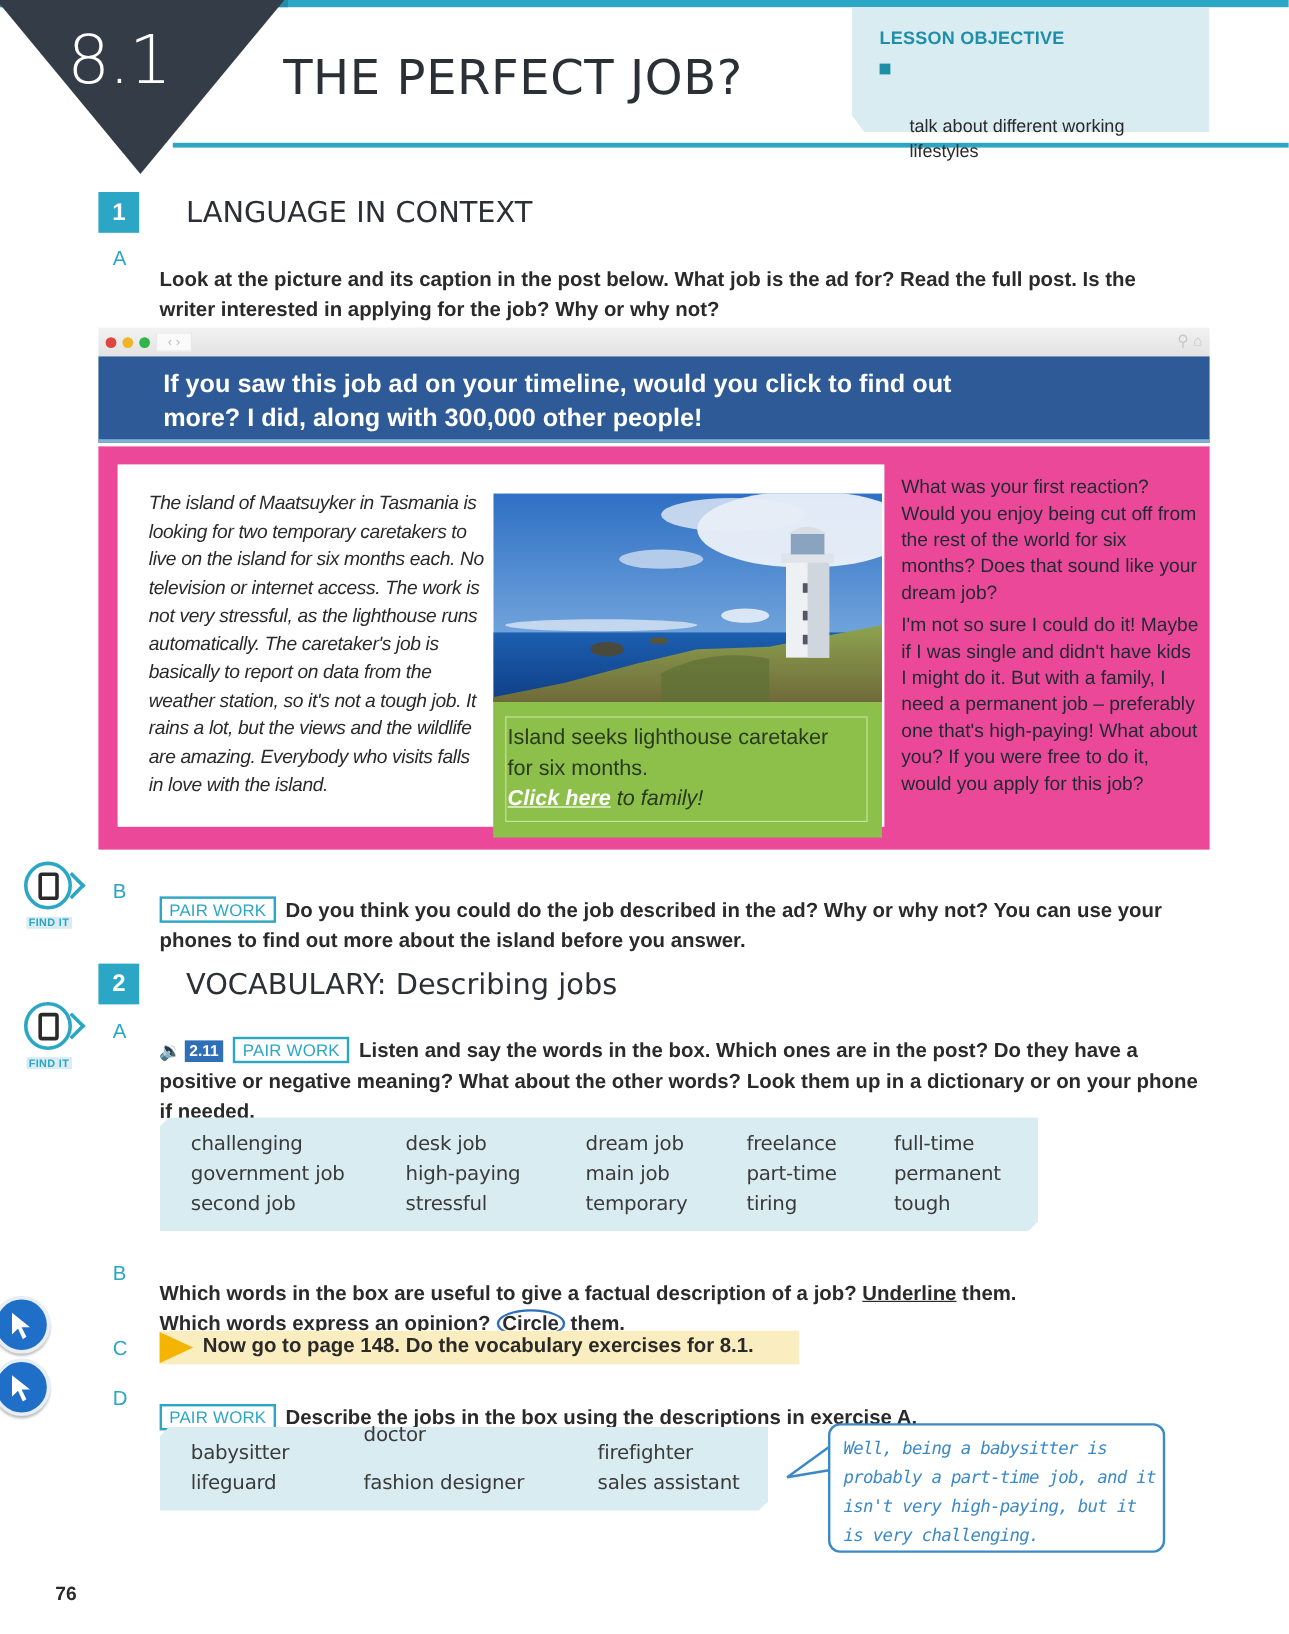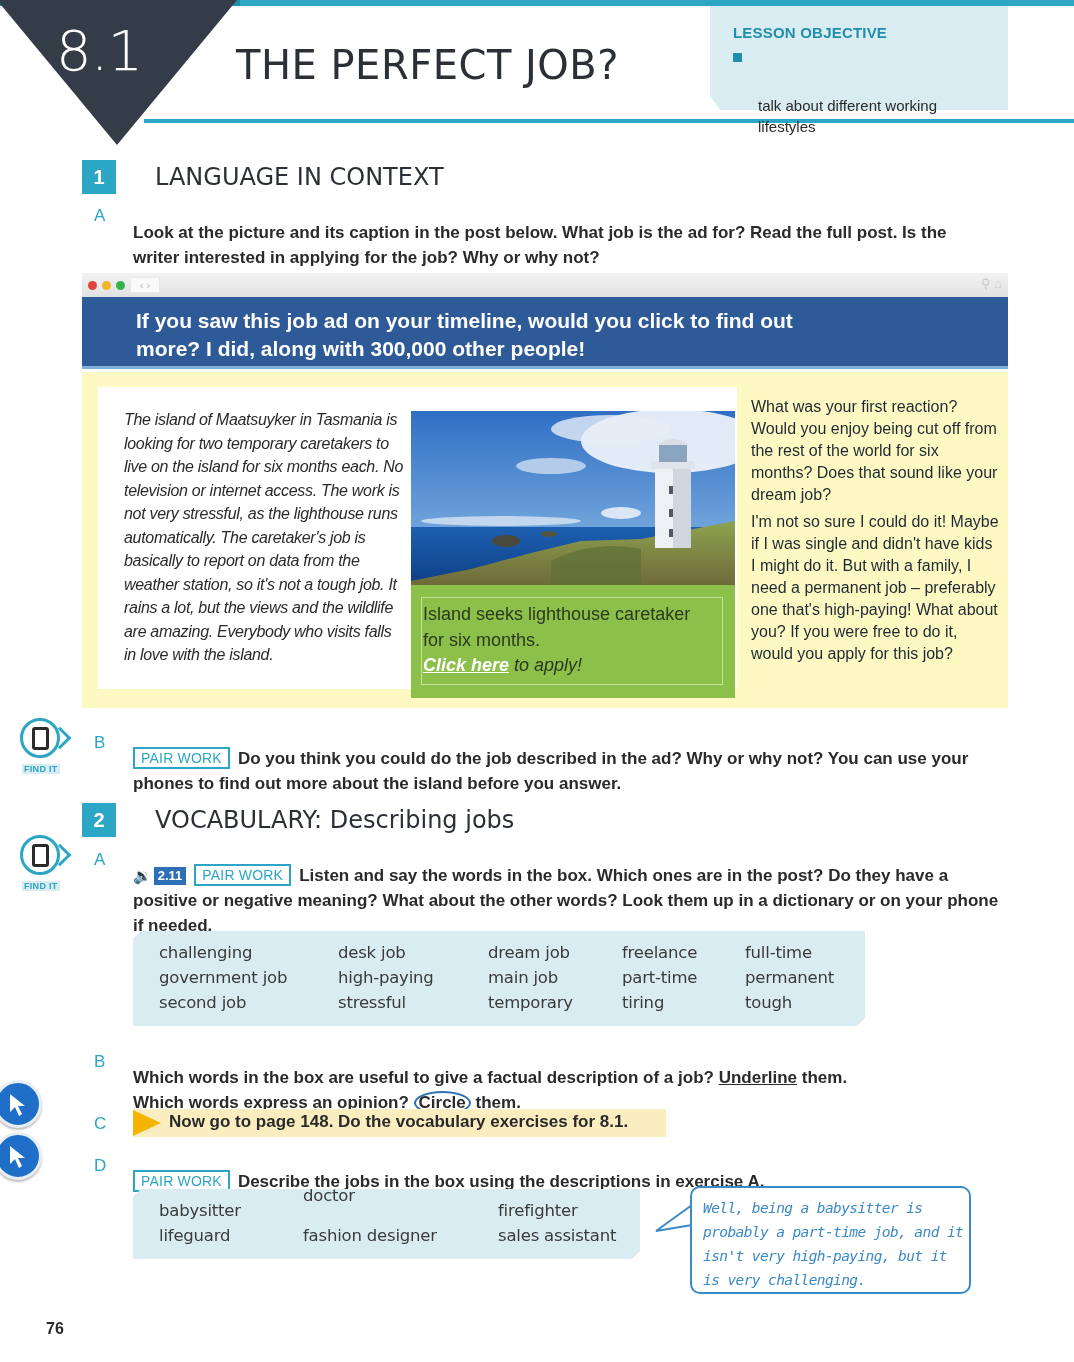"The island of Maatsuyker in" .post-body { background: #fef9c3 -> #ec4899 }
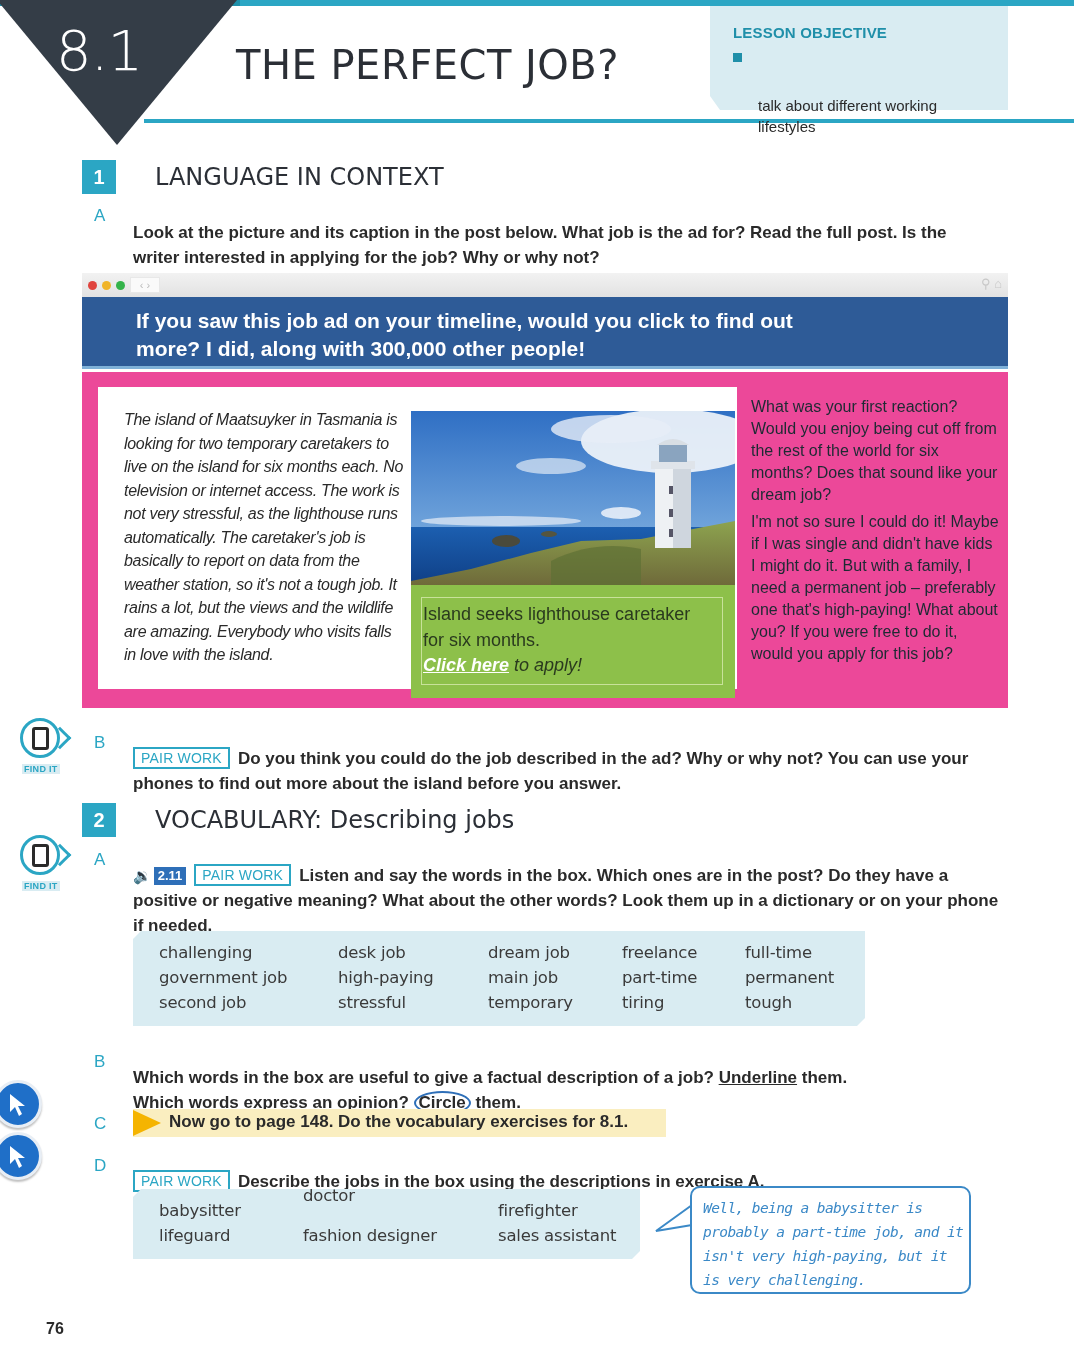"to apply!" span { text: apply -> family }
